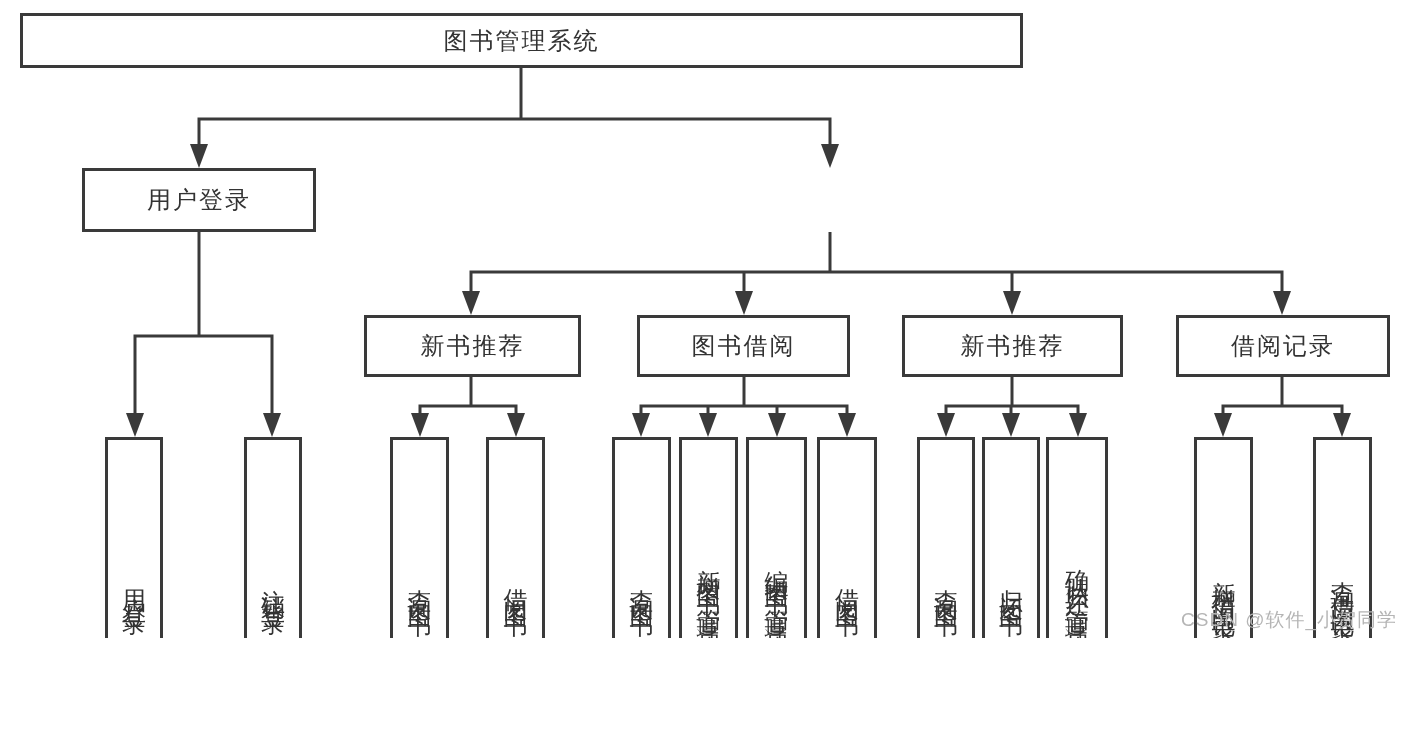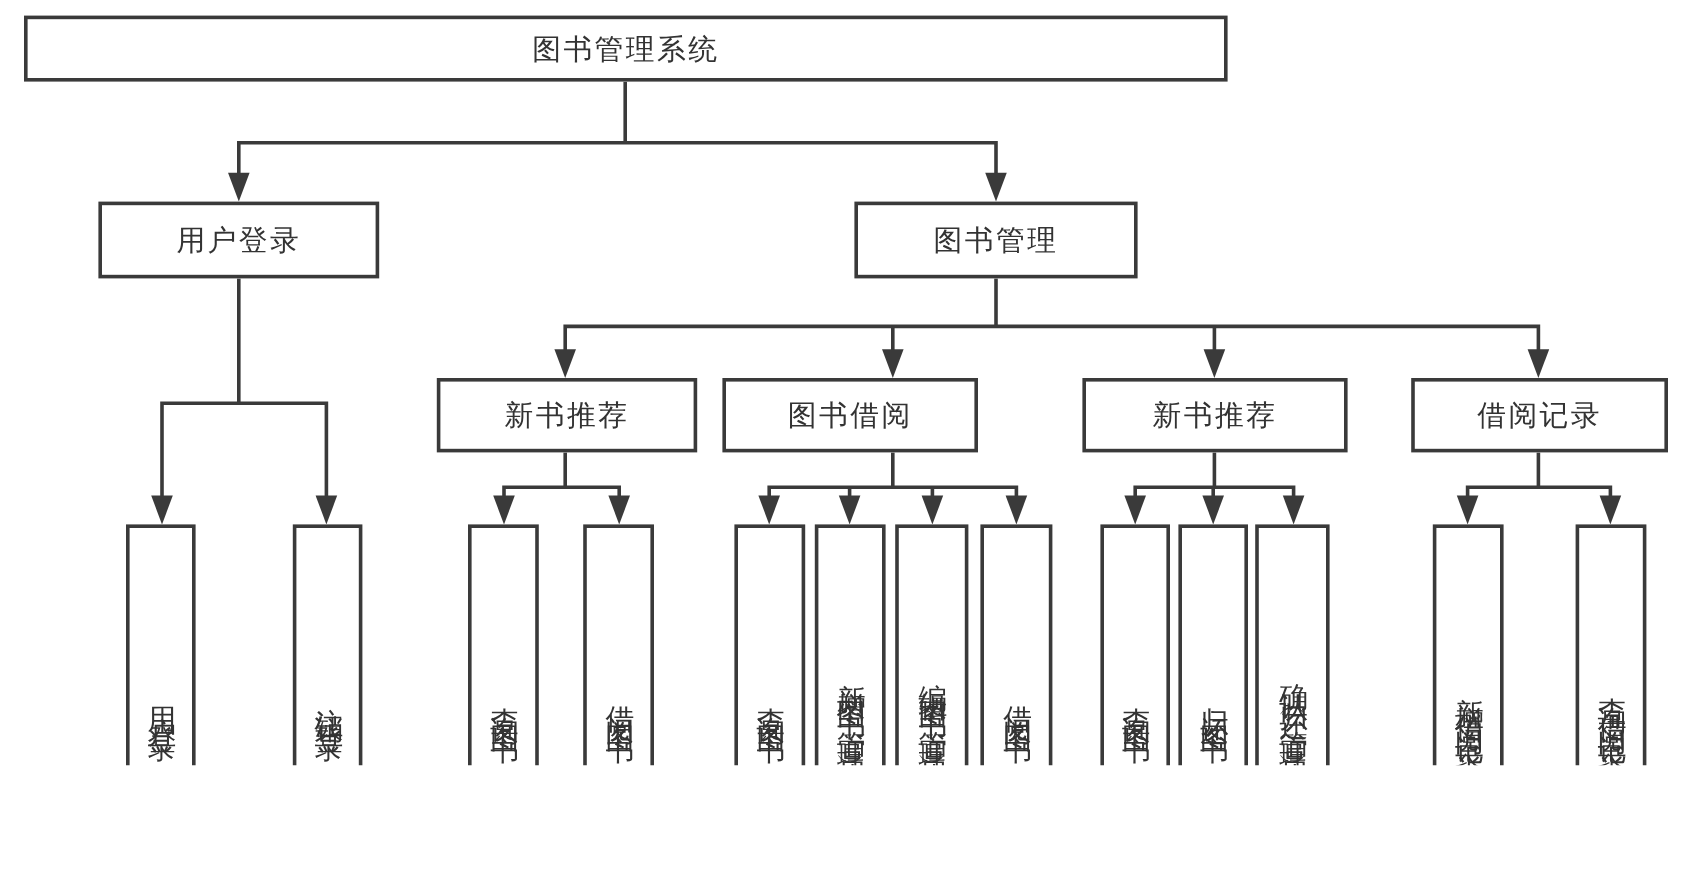"图书管理" div.node { html: <div> <span>图书管理</span> </div> -> none }
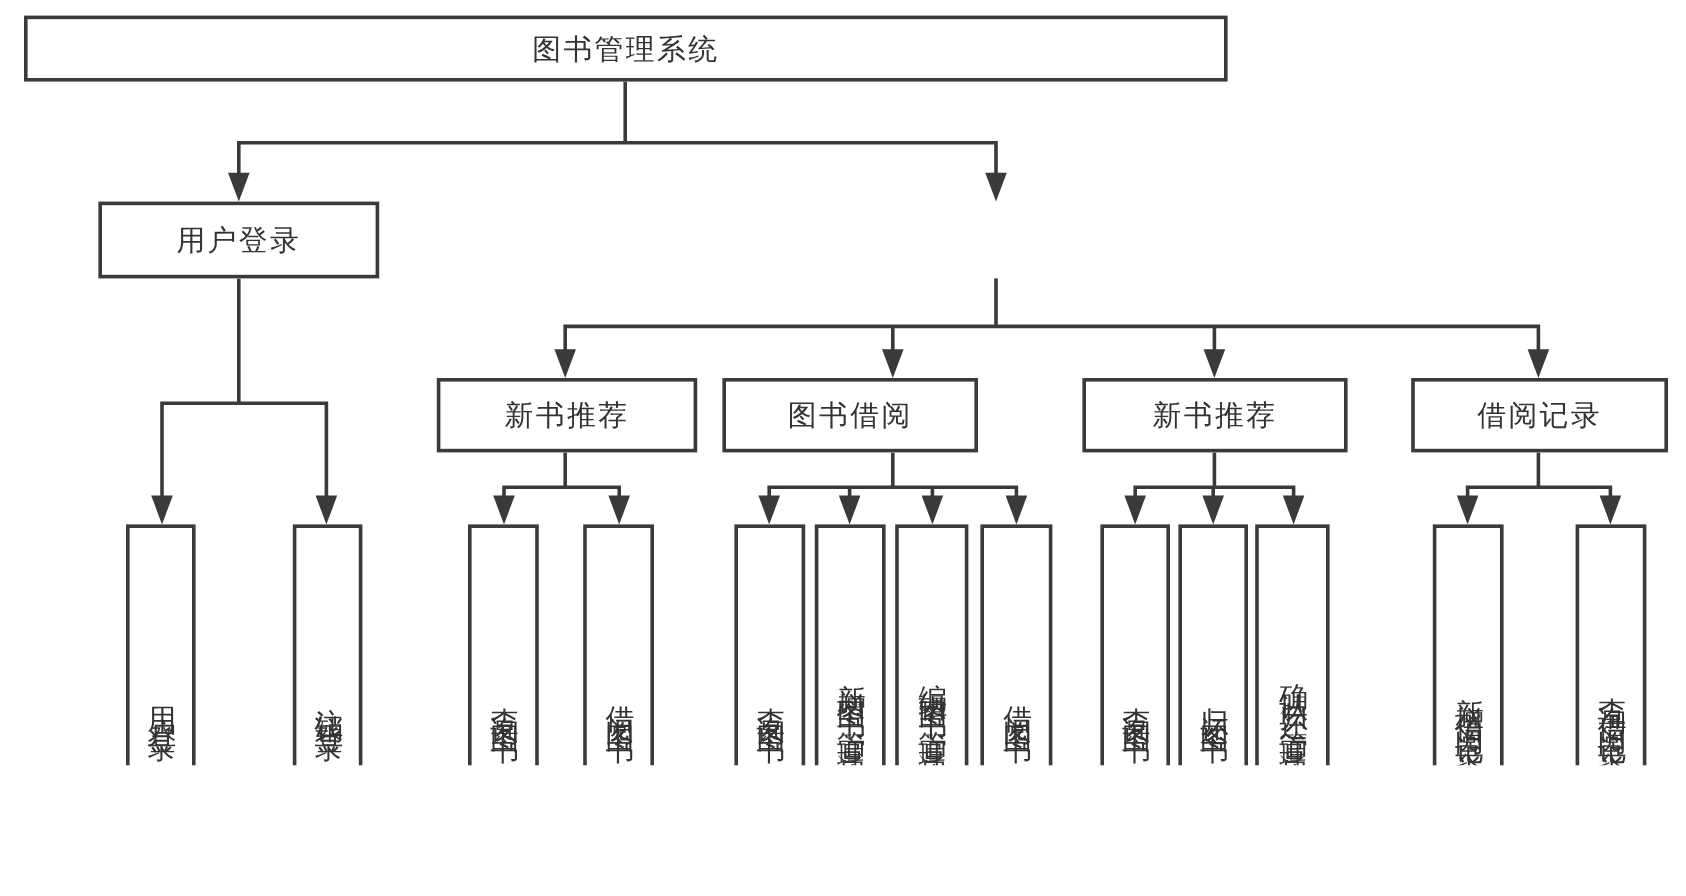"图书借阅" .pos-m1 { left: 602px -> 637px }
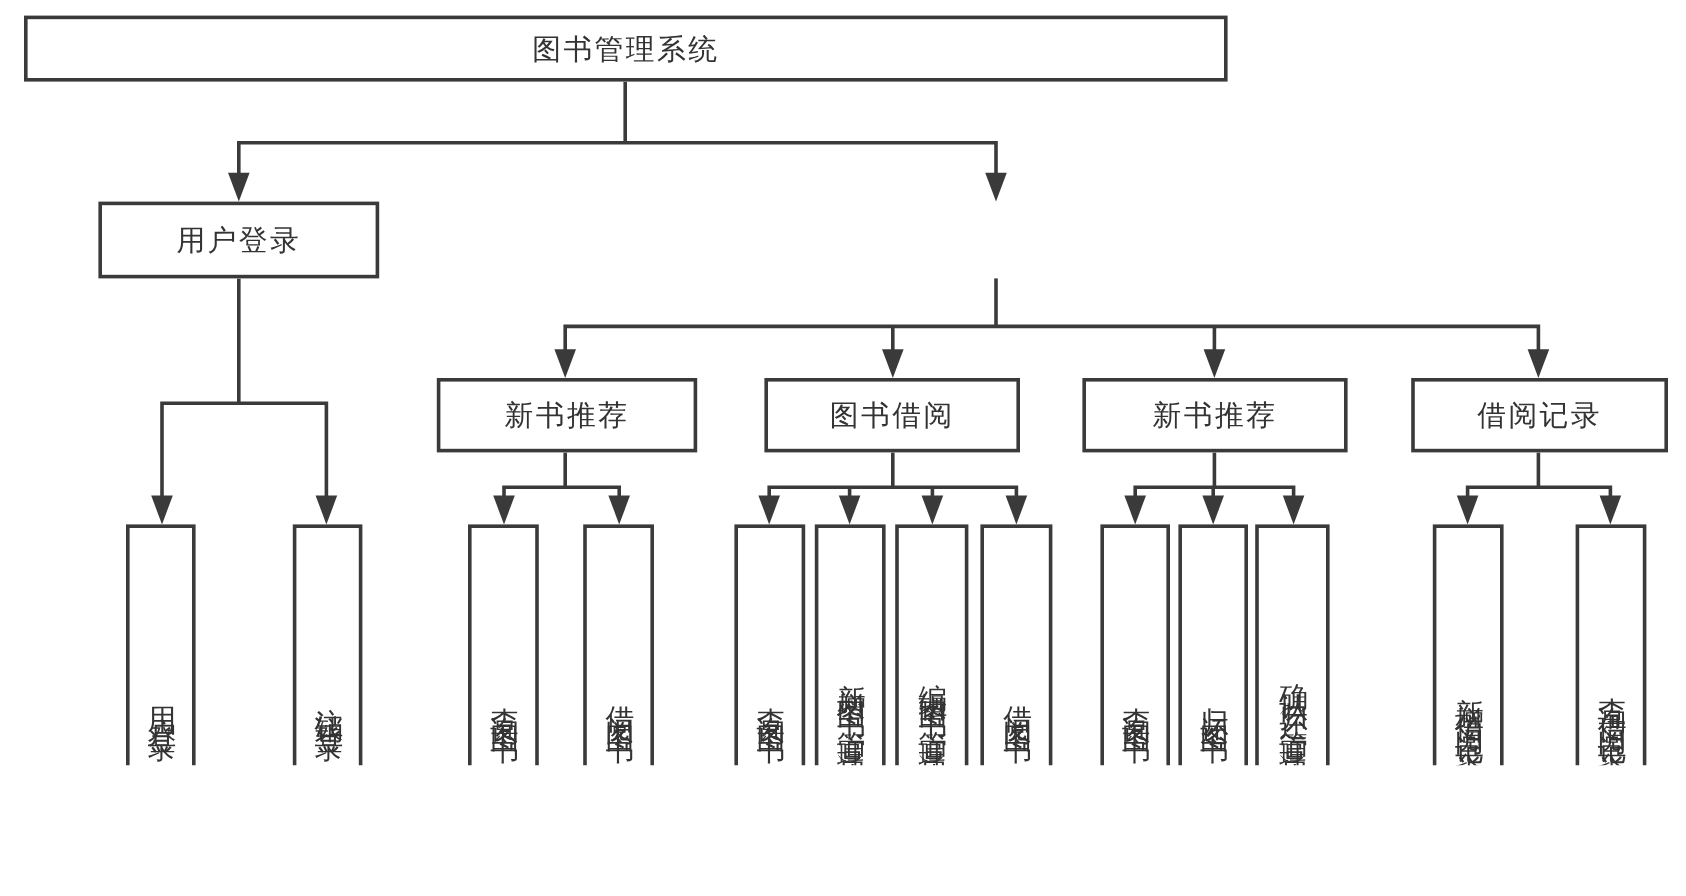"CSDN @软件_小贺同学" div.watermark { html: none -> <div>CSDN @软件_小贺同学</div> }
